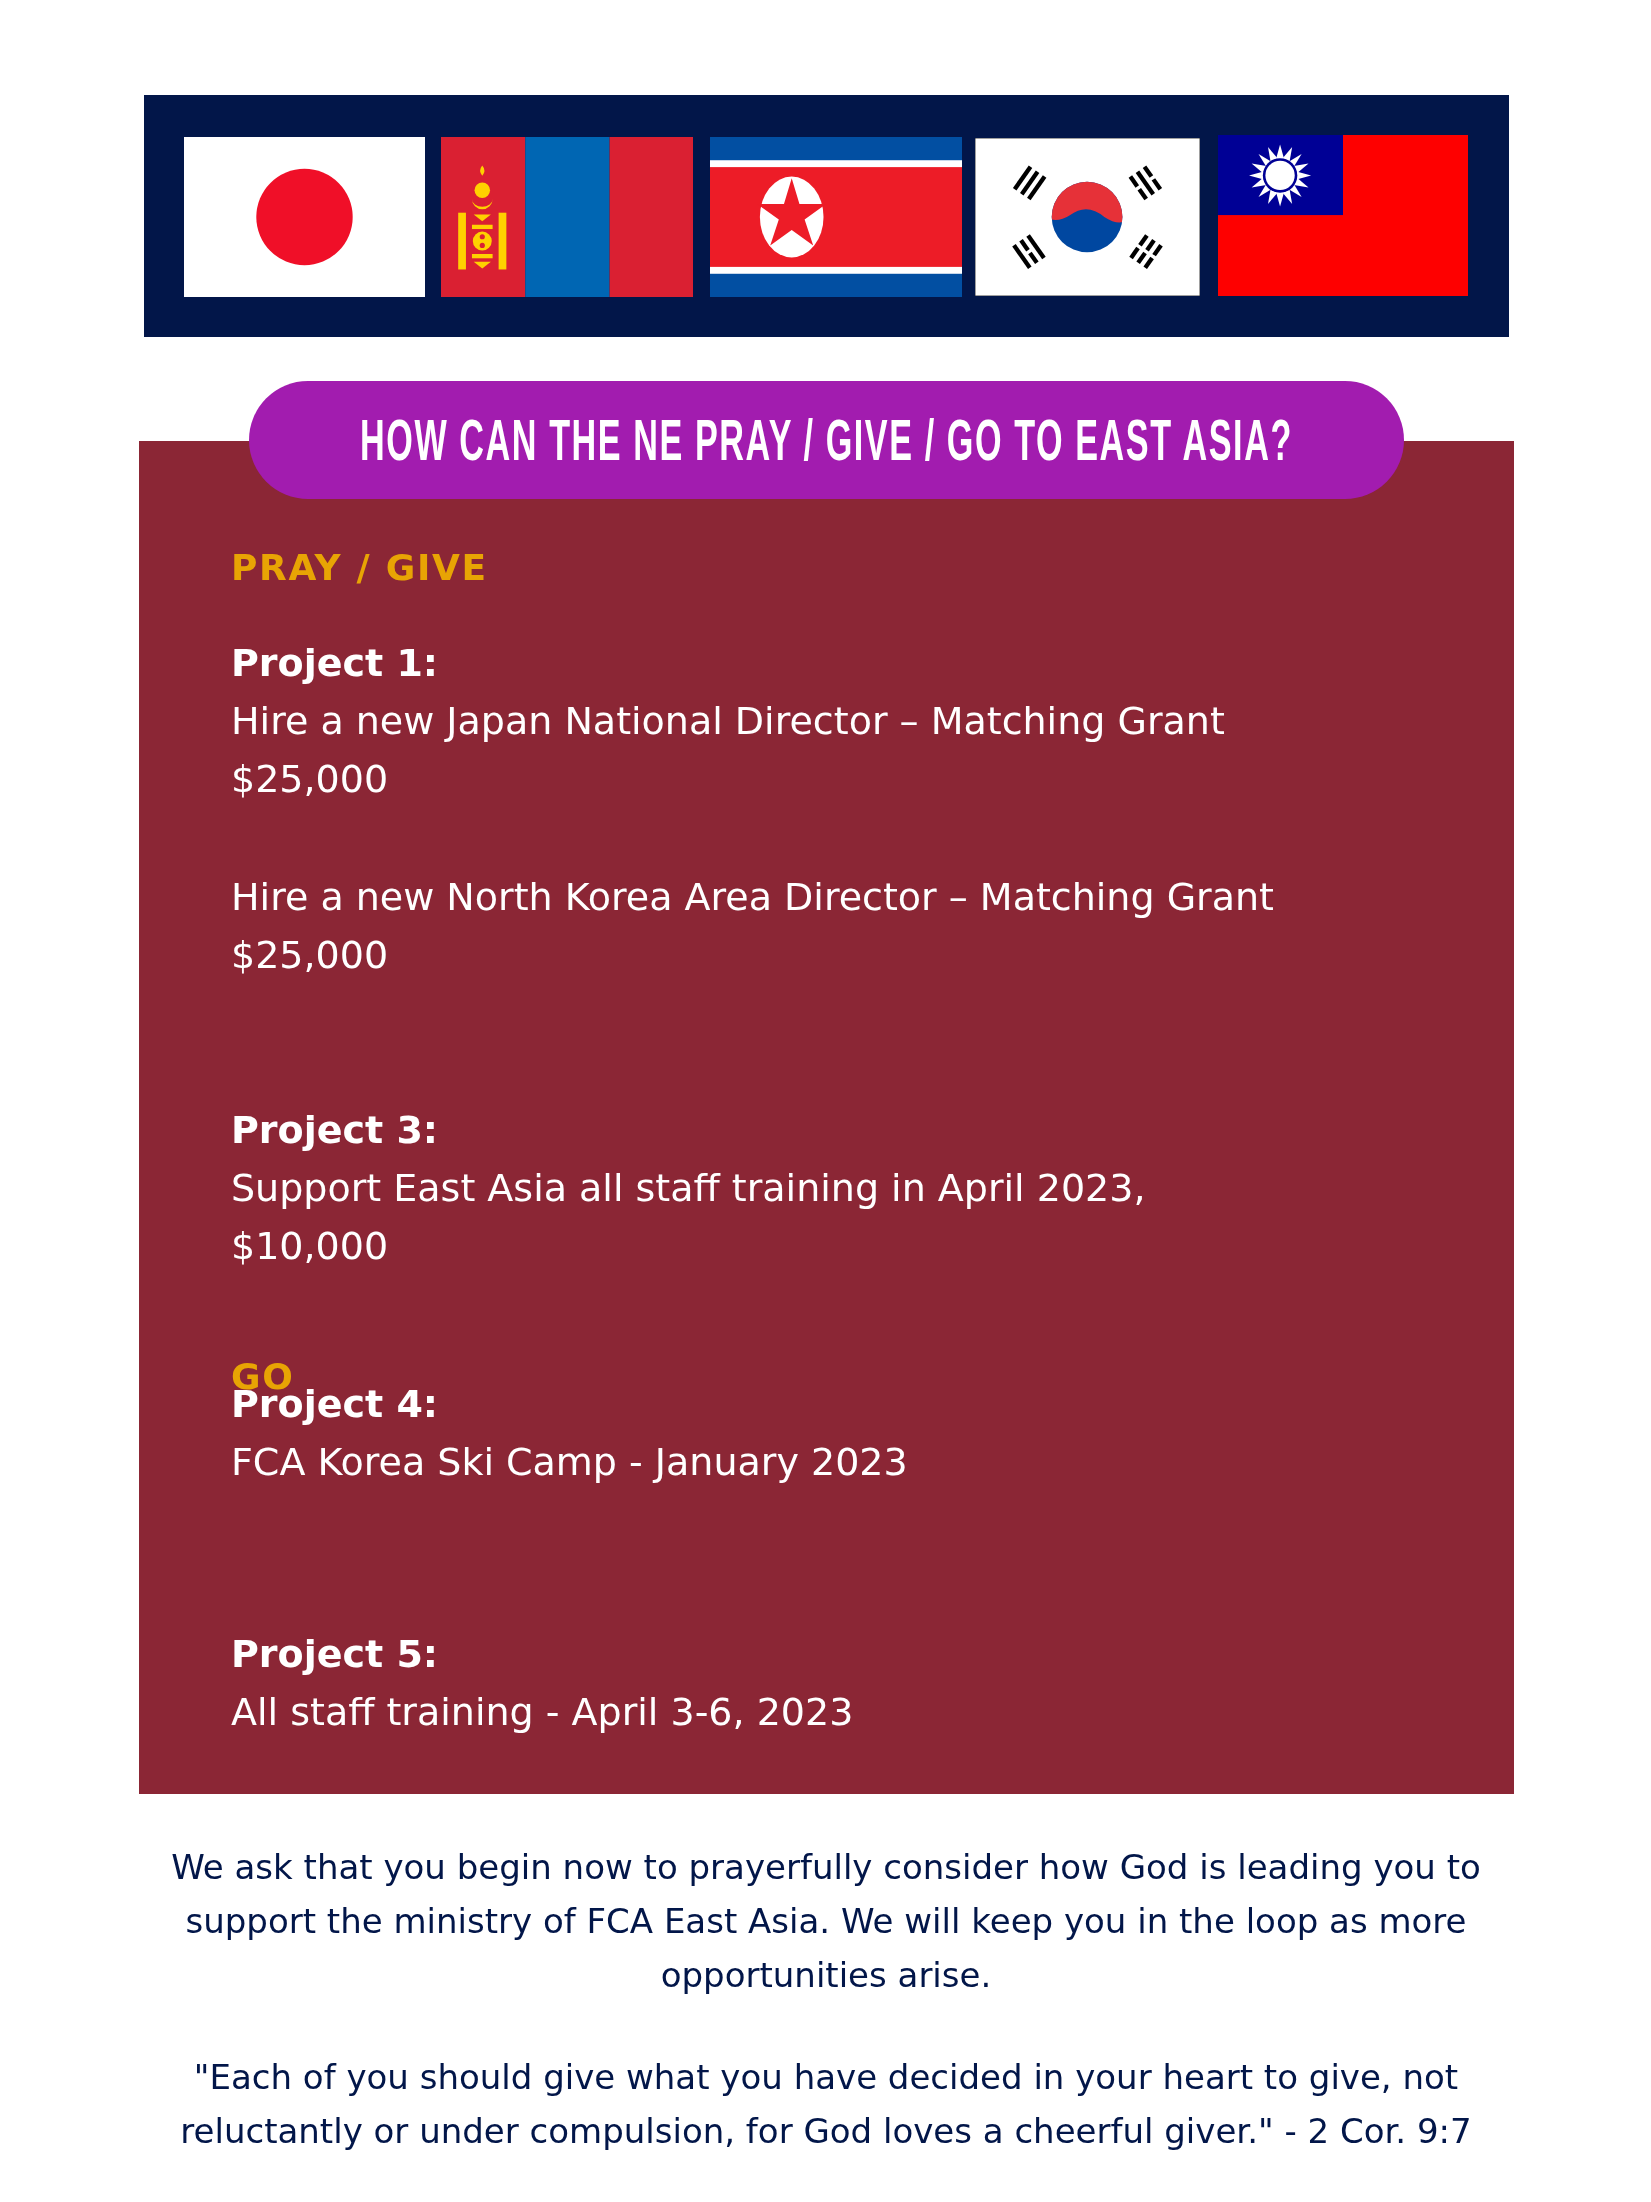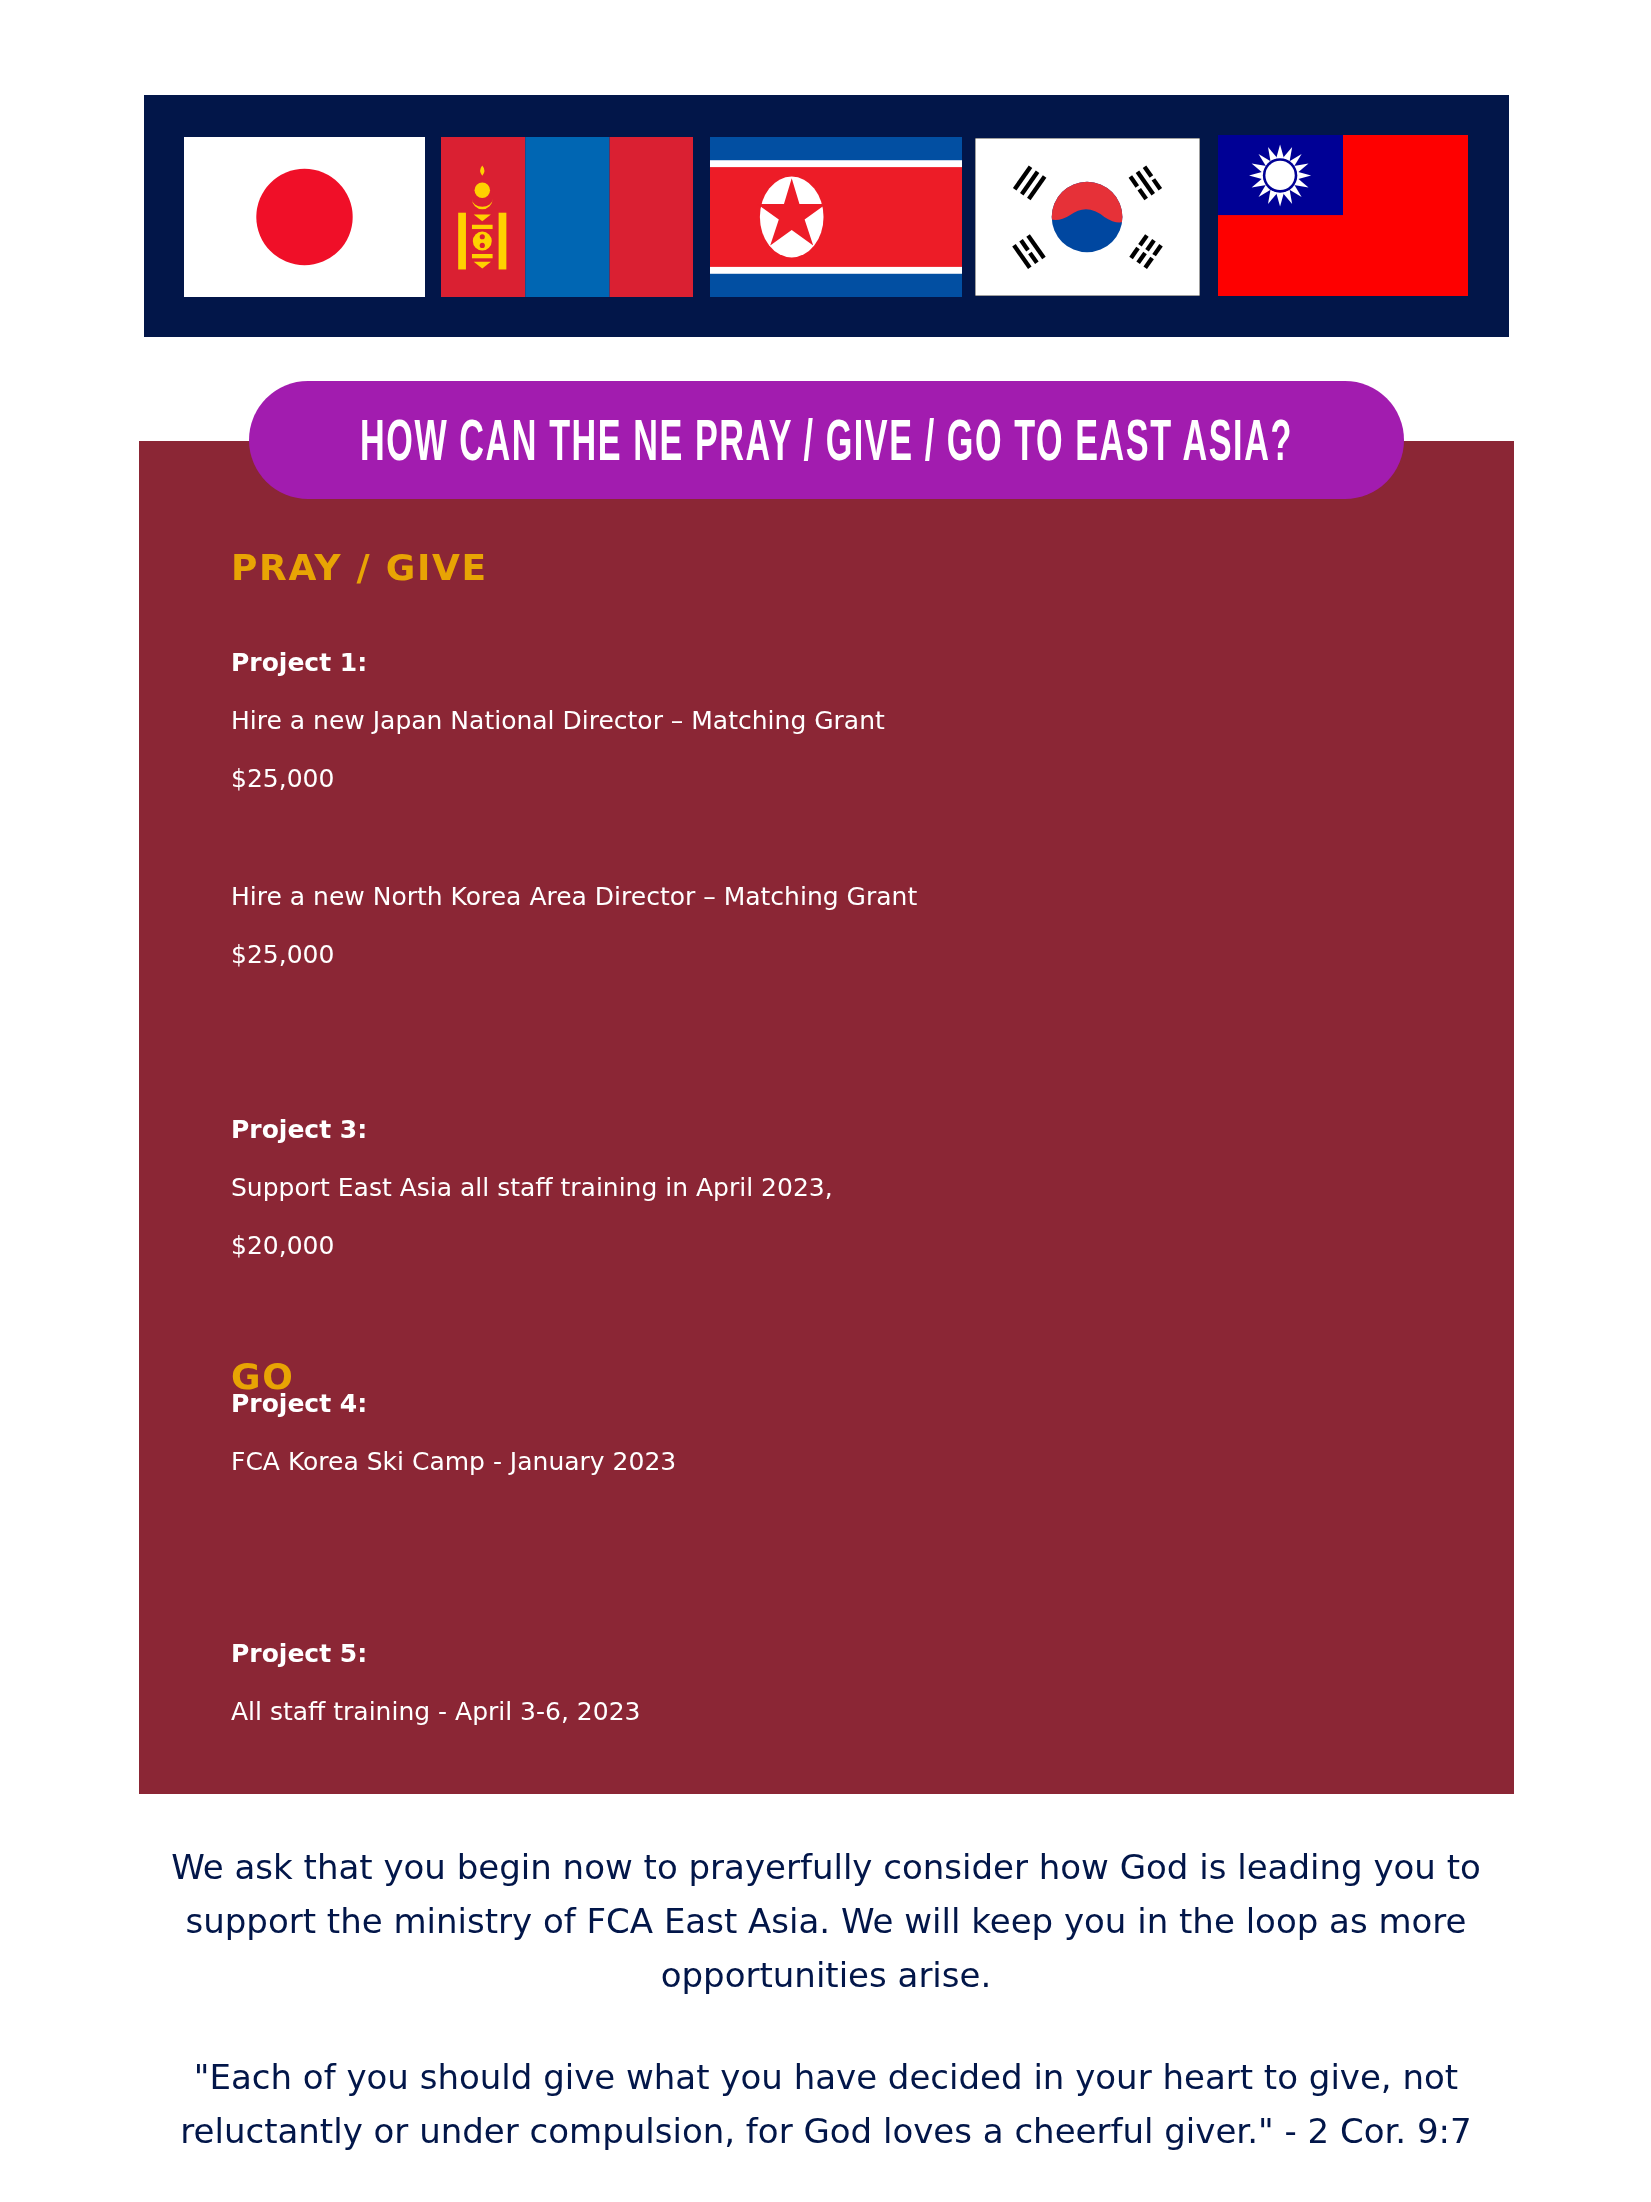"Project 1:" .project { font-size: 25px -> 38px }
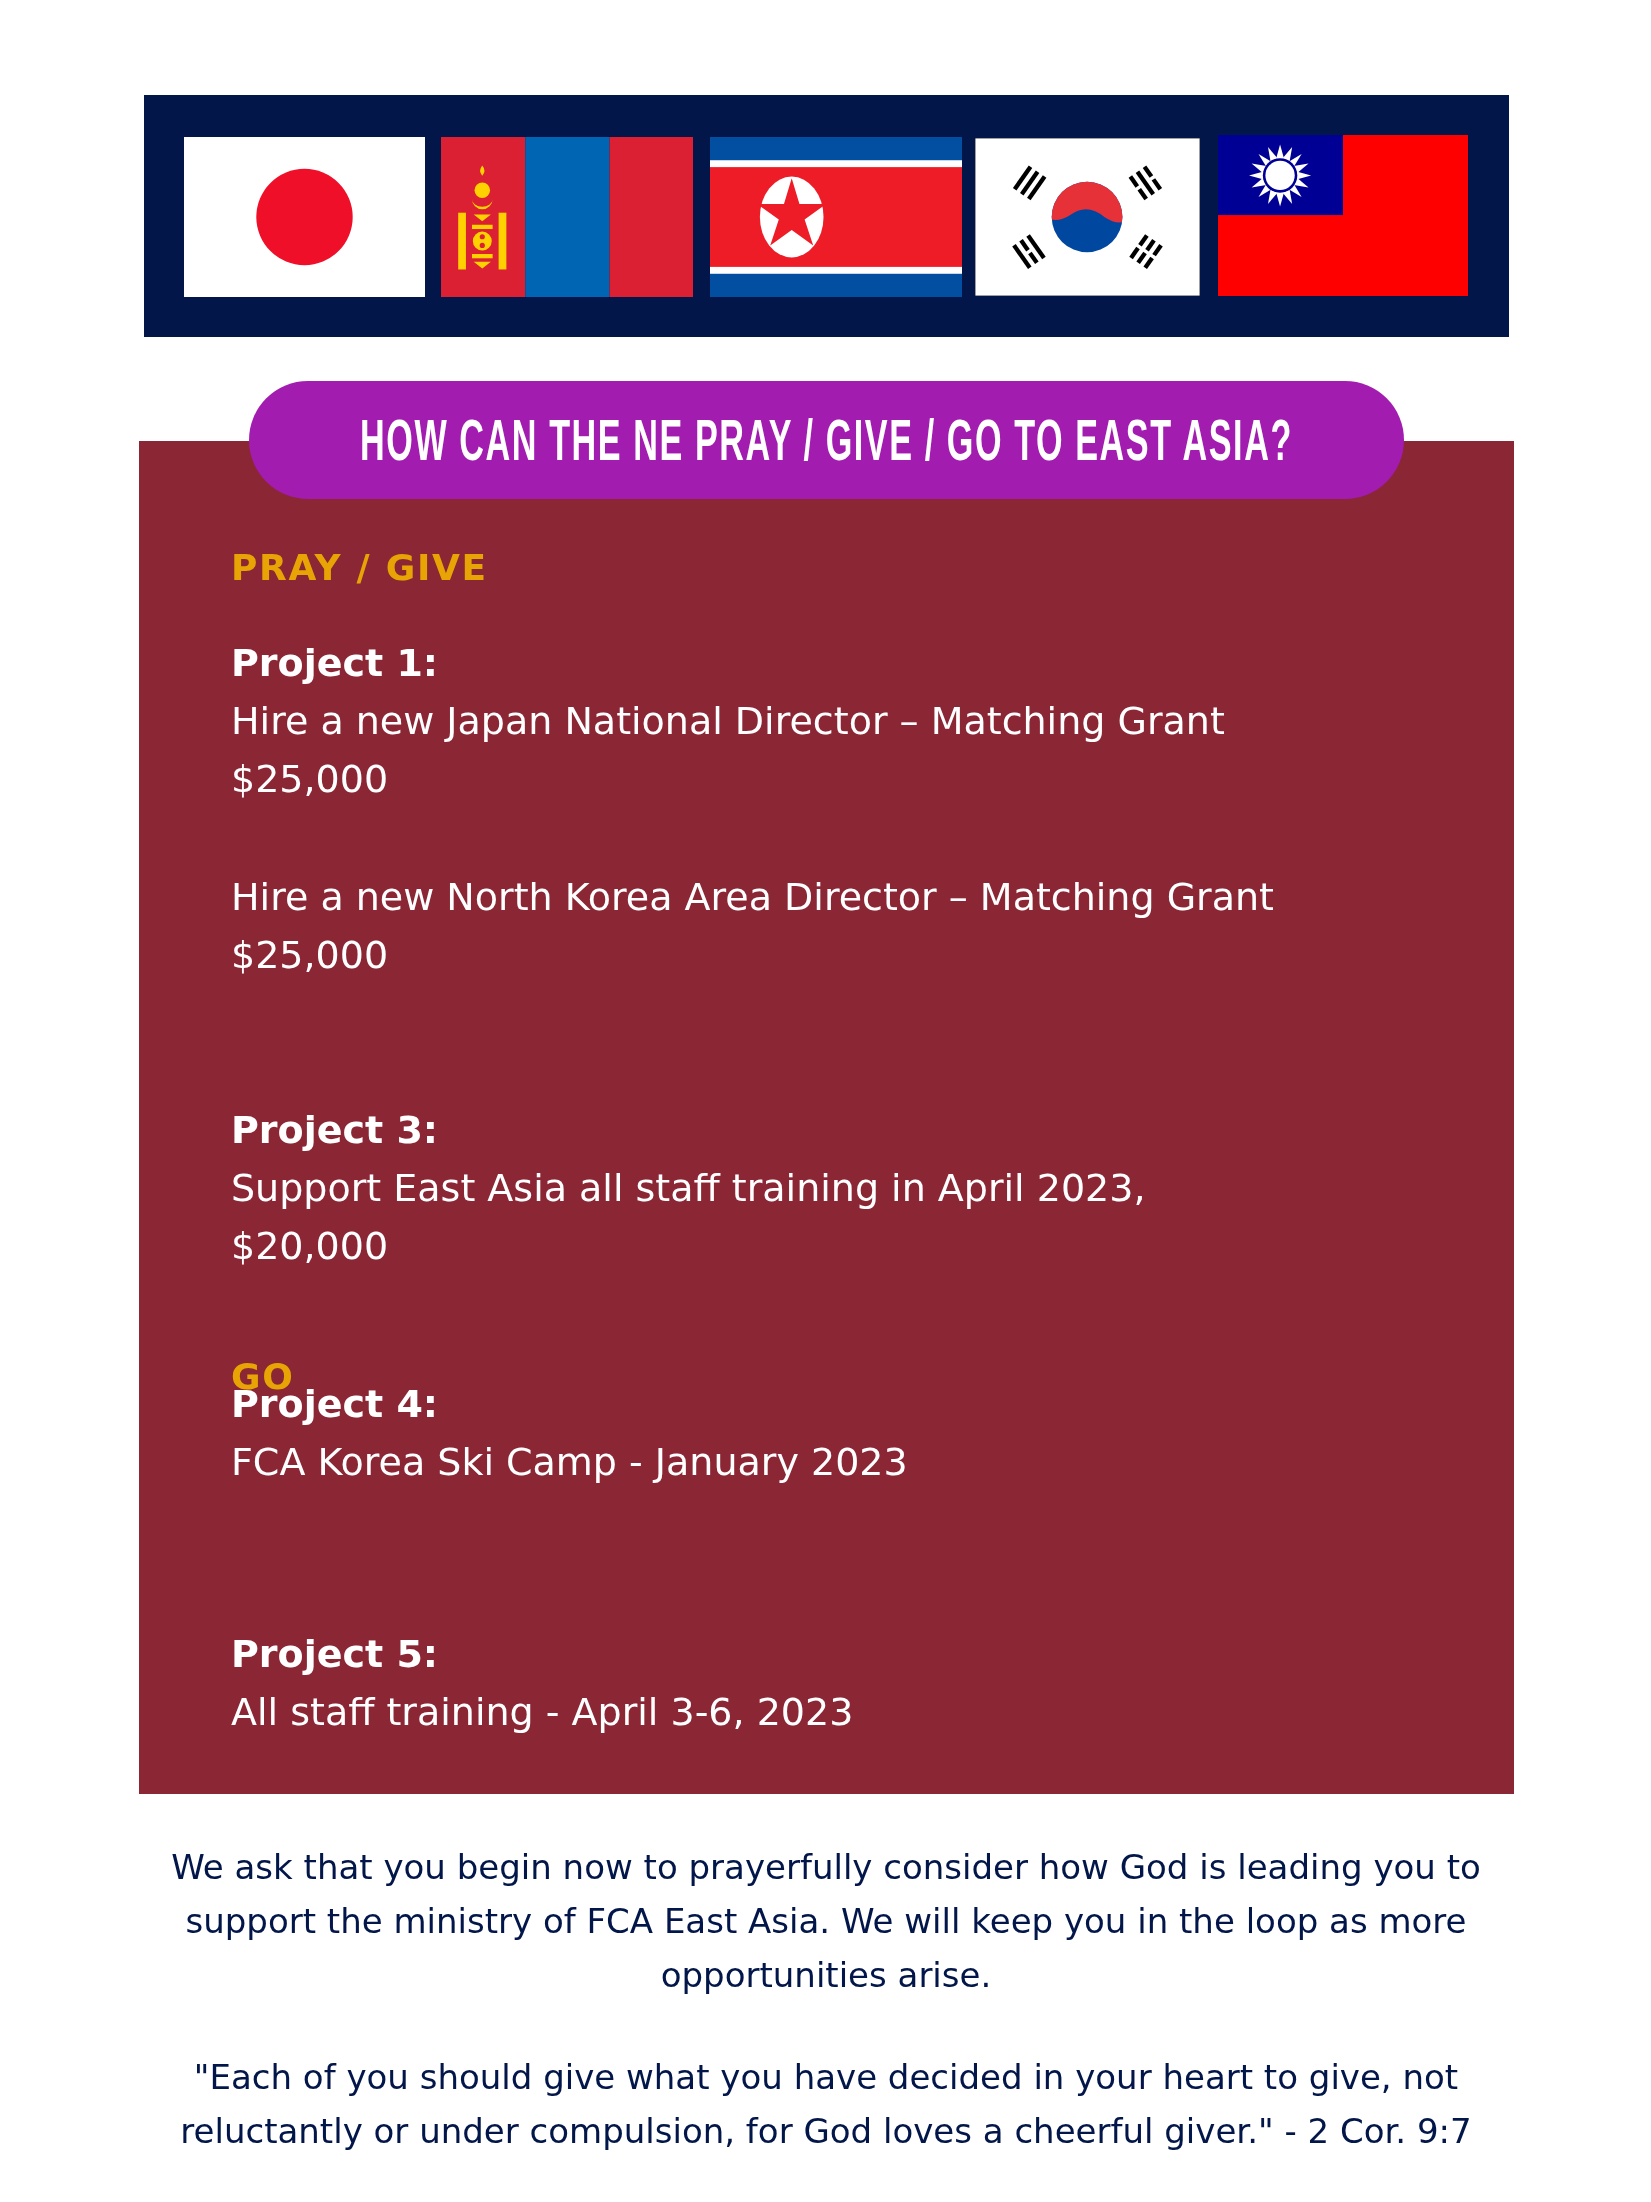"$20,000" span.line { text: $20,000 -> $10,000 }
